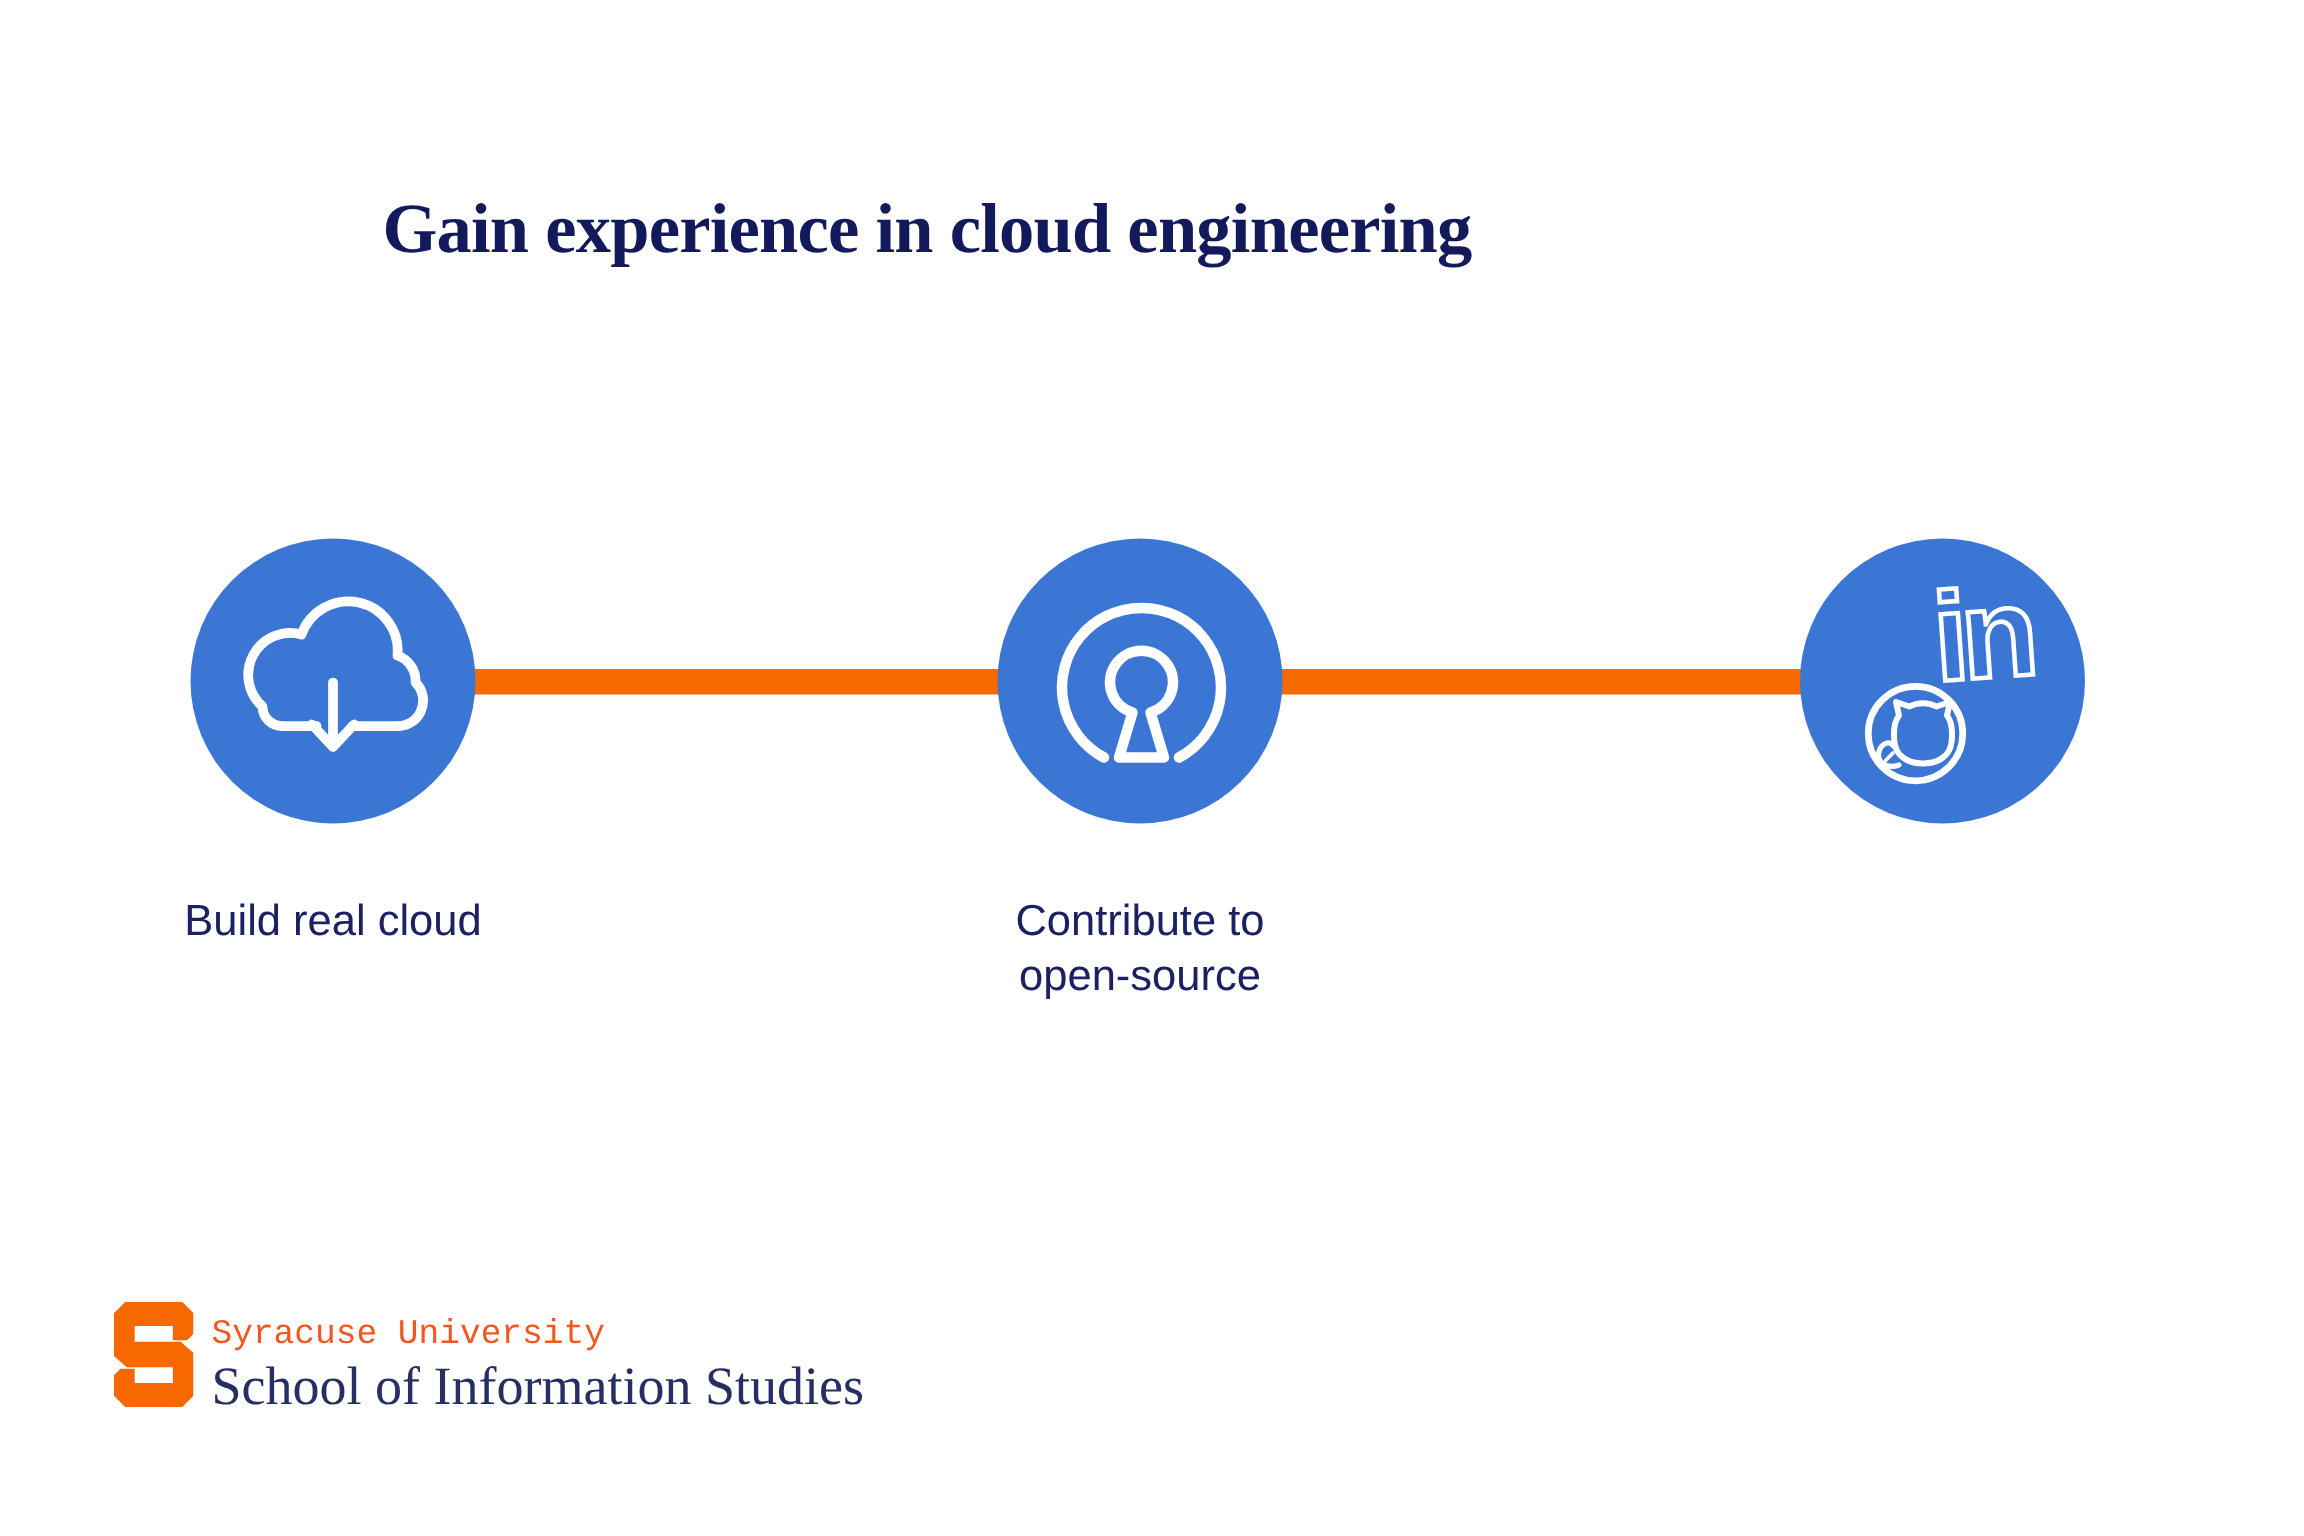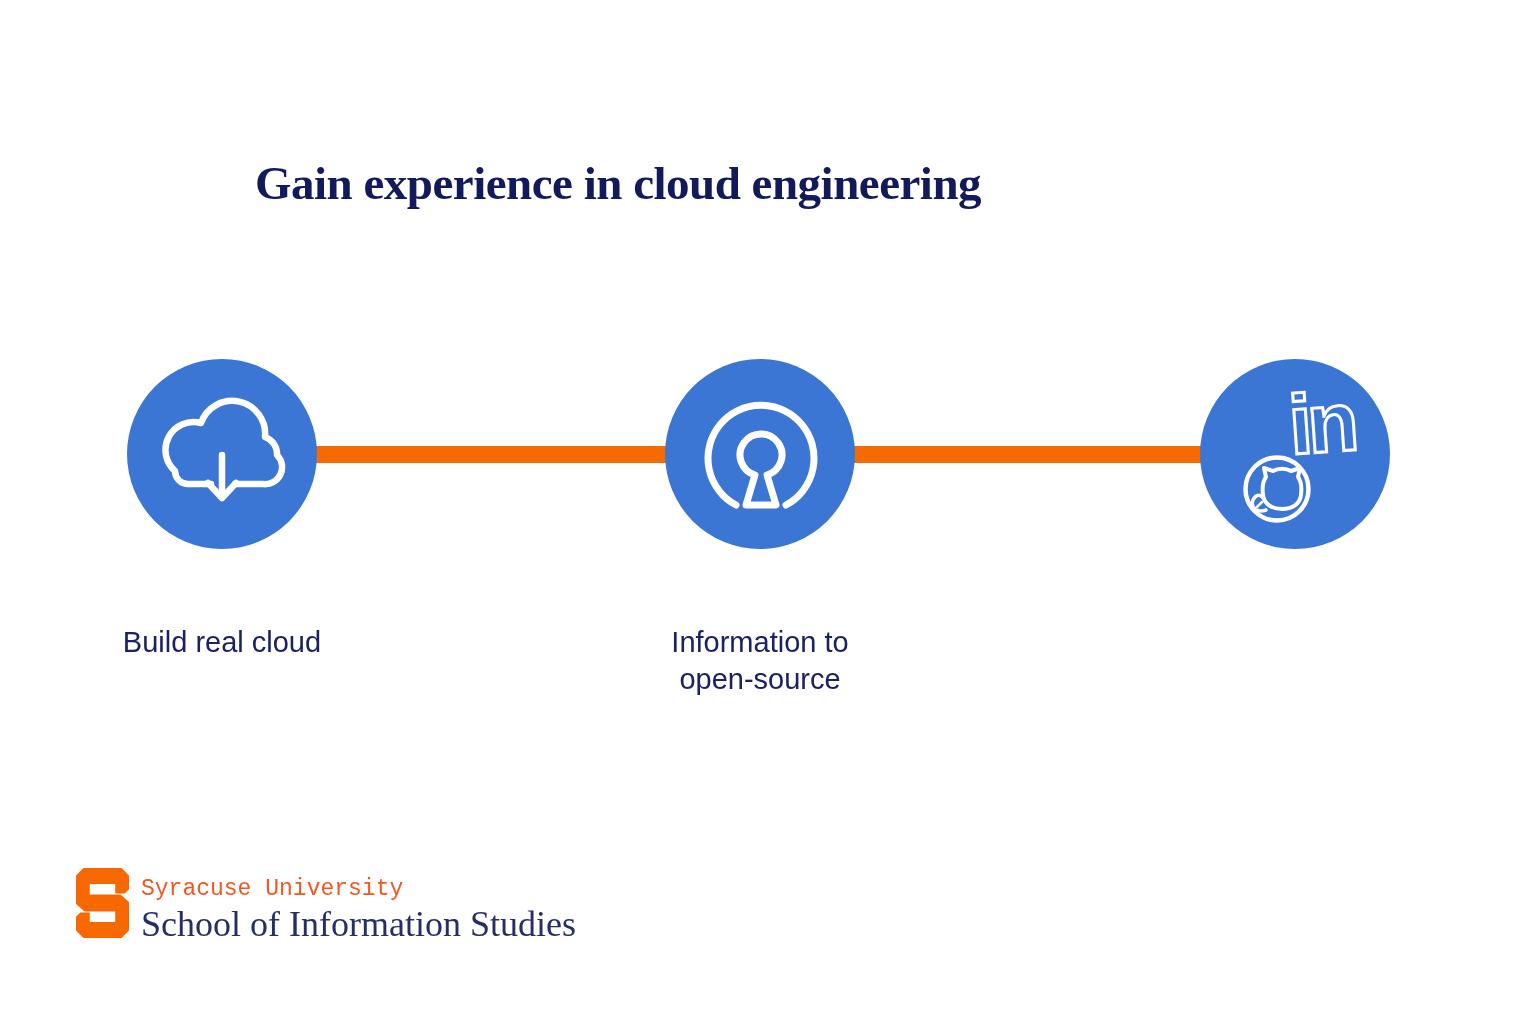"Gain experience in cloud engineering" .title { margin-top: 30px -> none }
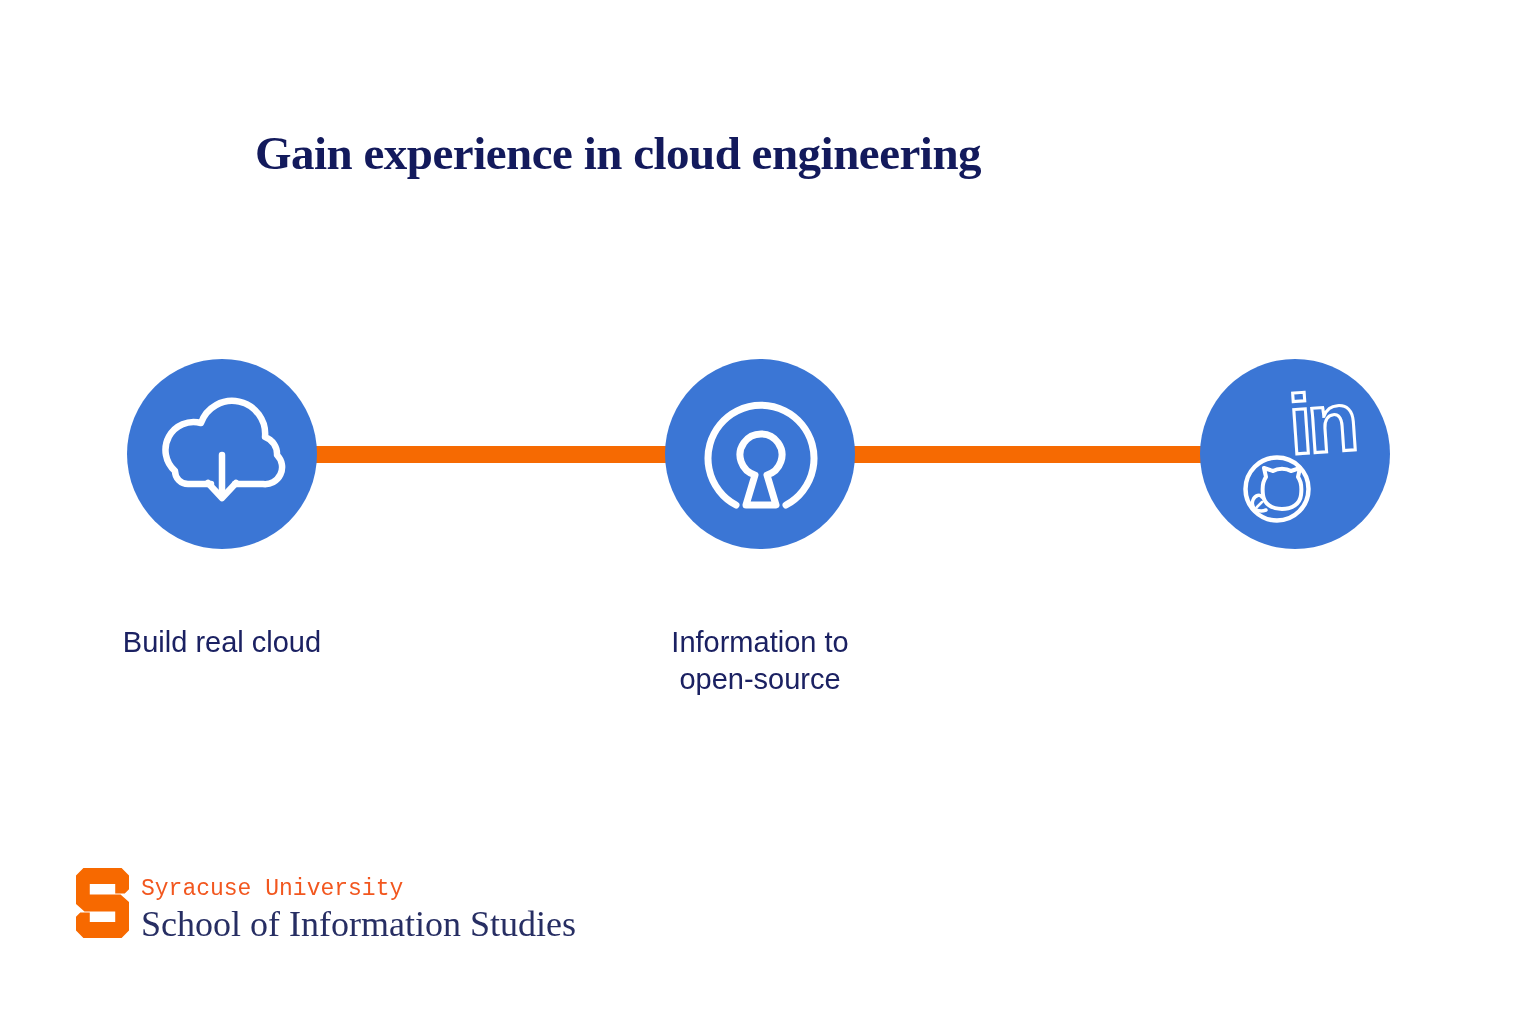"Build real cloud" .step-label { top: 624px -> 596px }
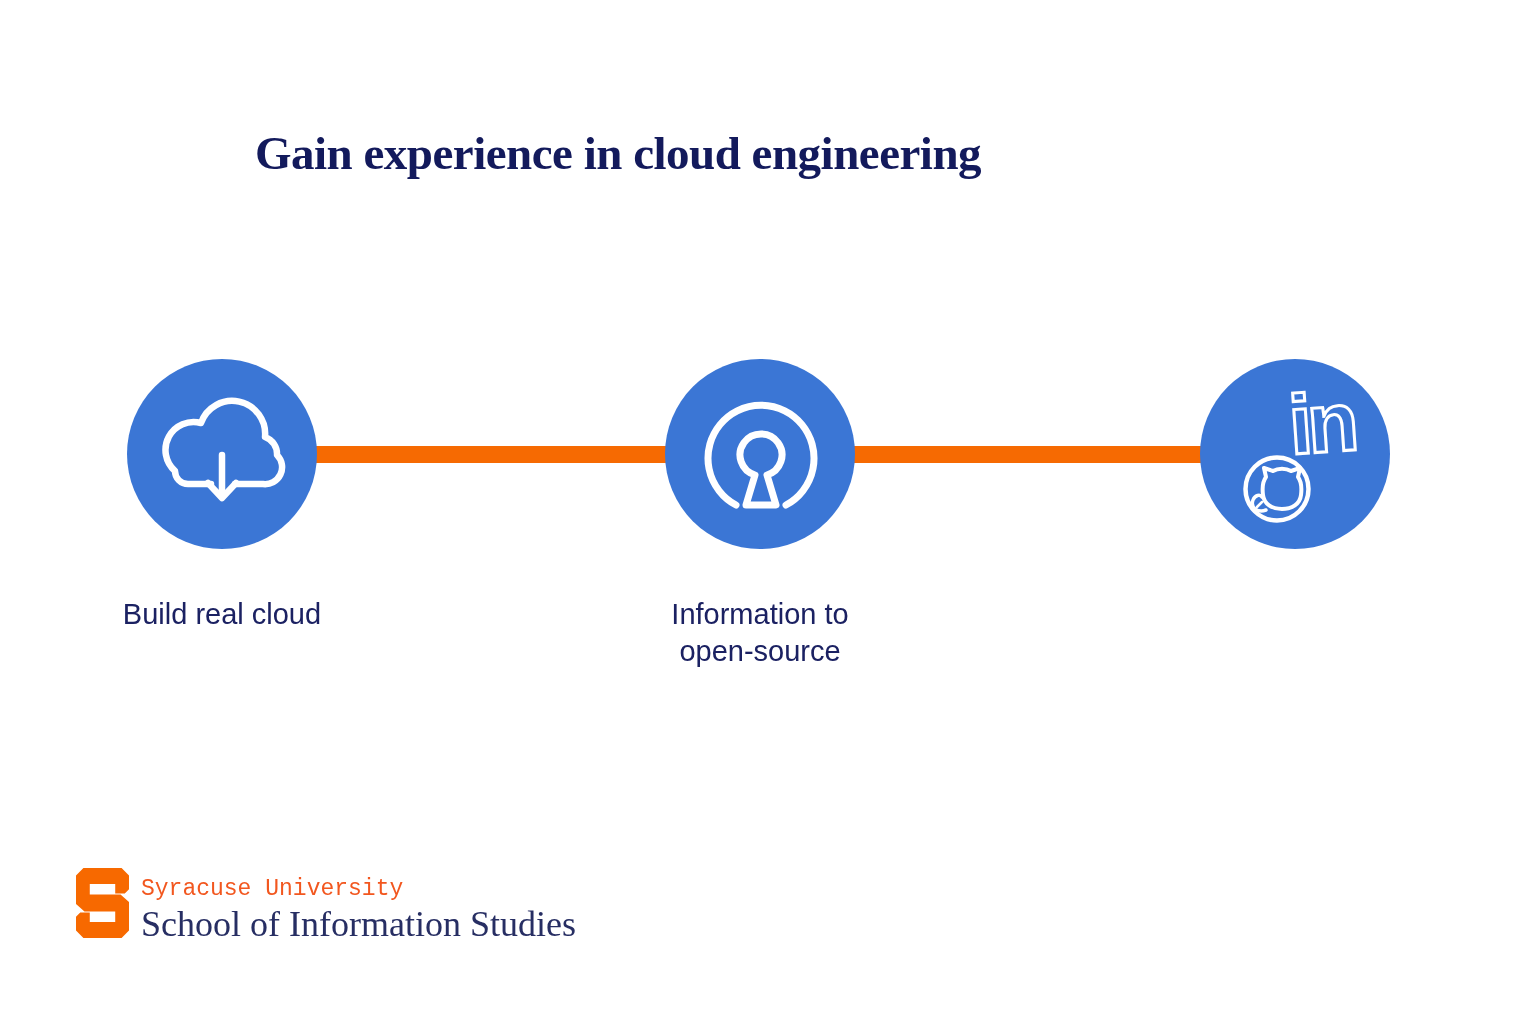"Information to" div { text: Information -> Contribute }
